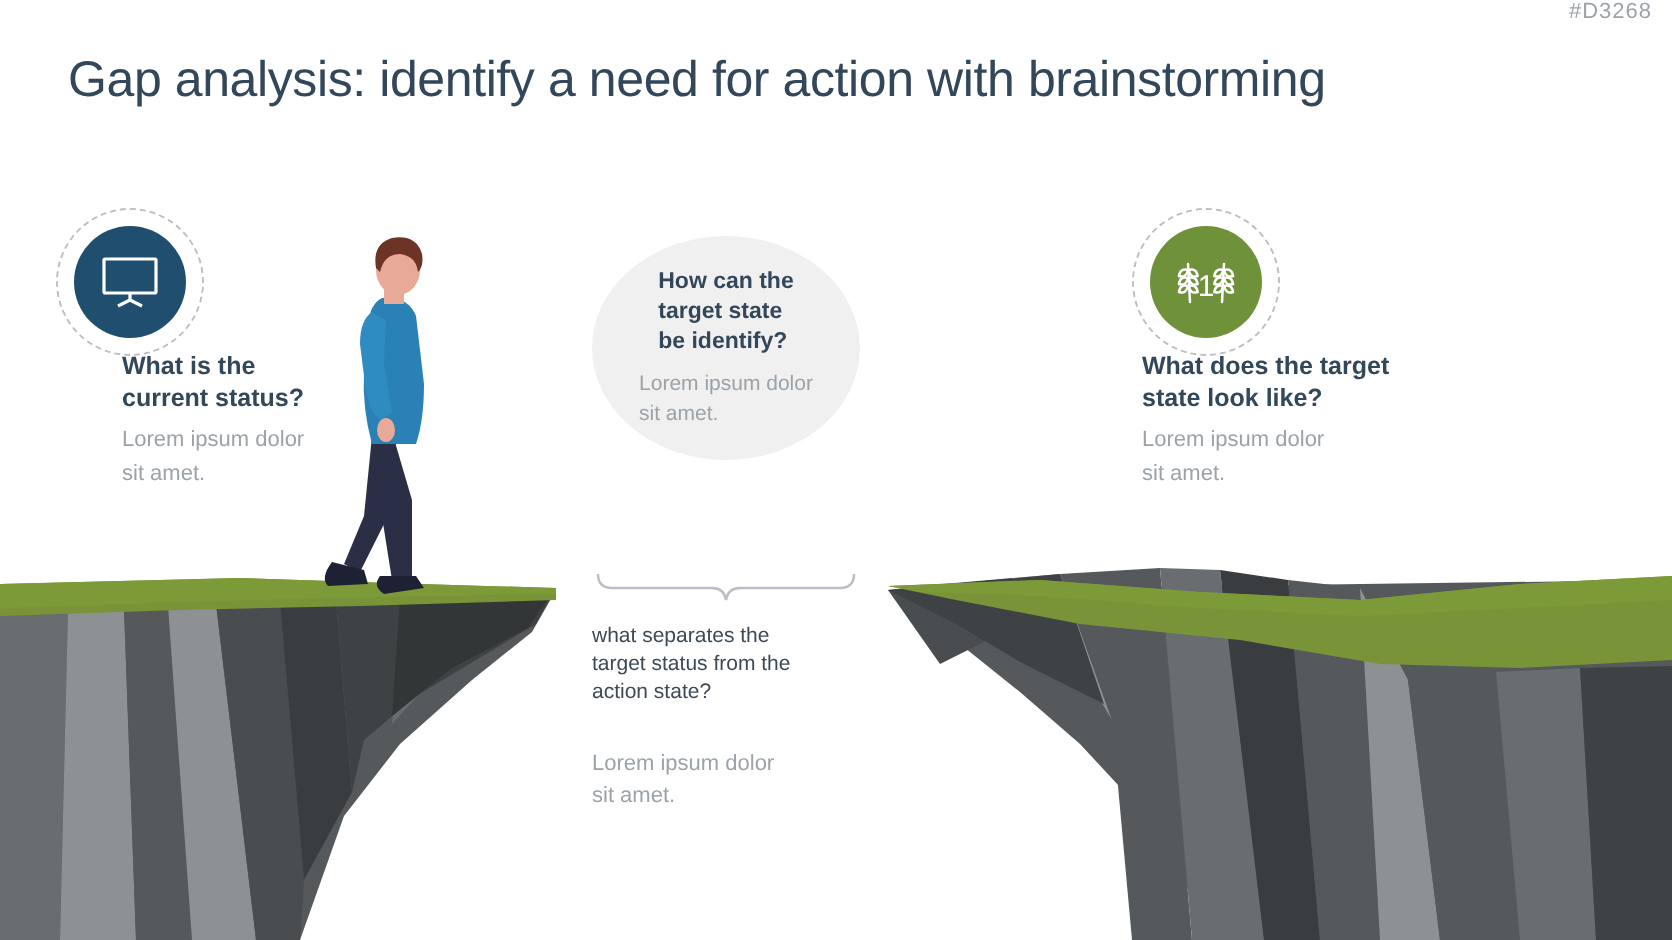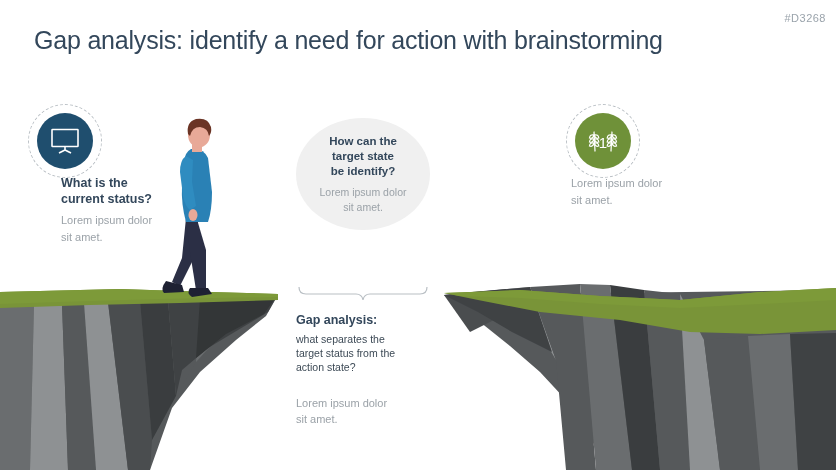"#D3268" #doc-code { top: 12px -> 0 }
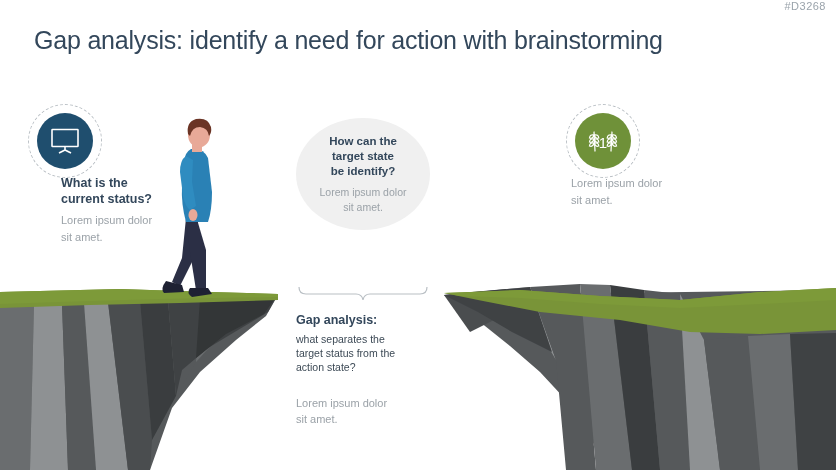"How can the" #circle-howto { text-align: center -> left }
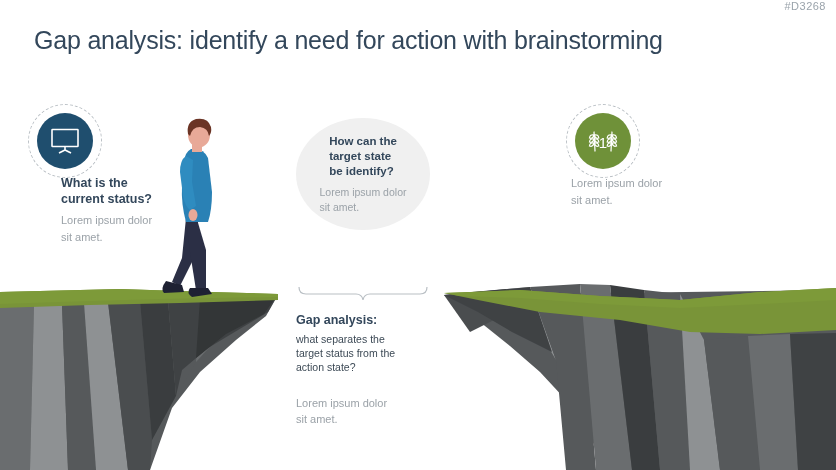"What does the target" h3 { html: none -> <h3> <span>What does the target</span><br> <span>state look like?</span> </h3> }
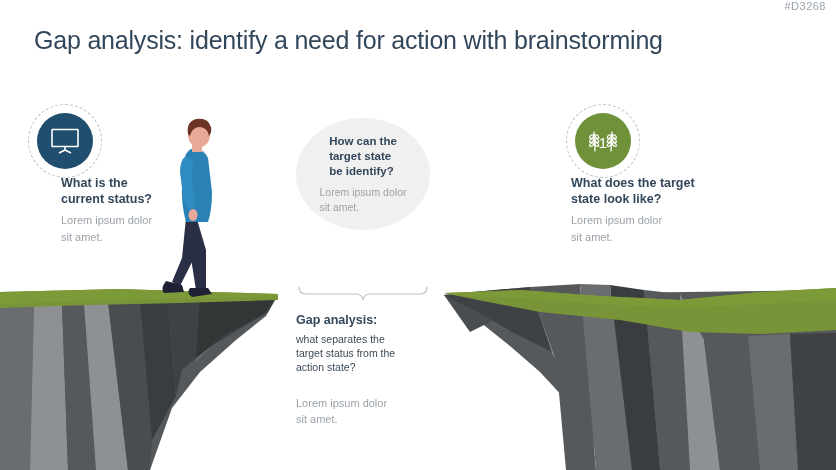"Gap analysis:" h3 { html: <h3>Gap analysis:</h3> -> none }
